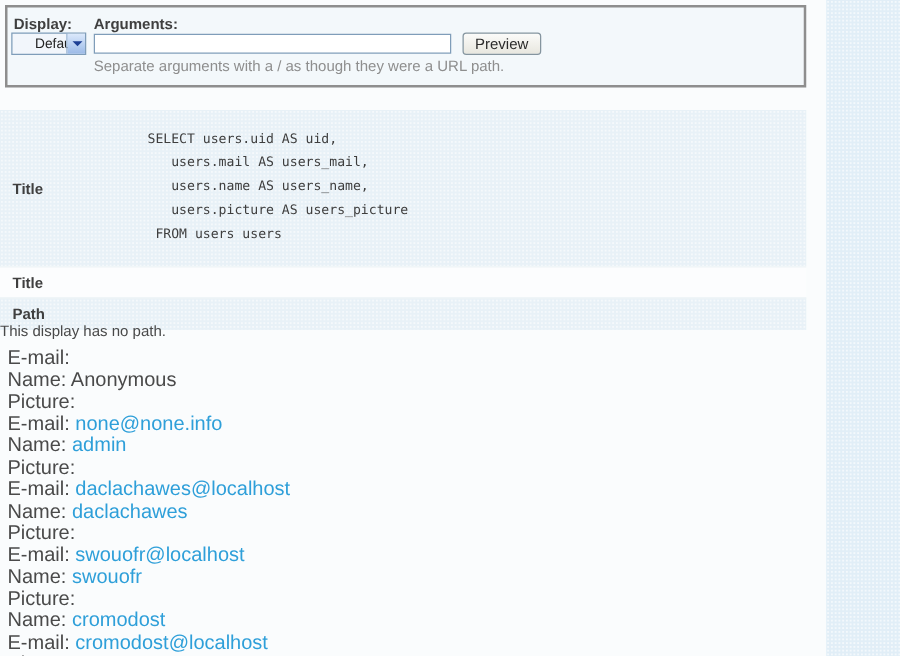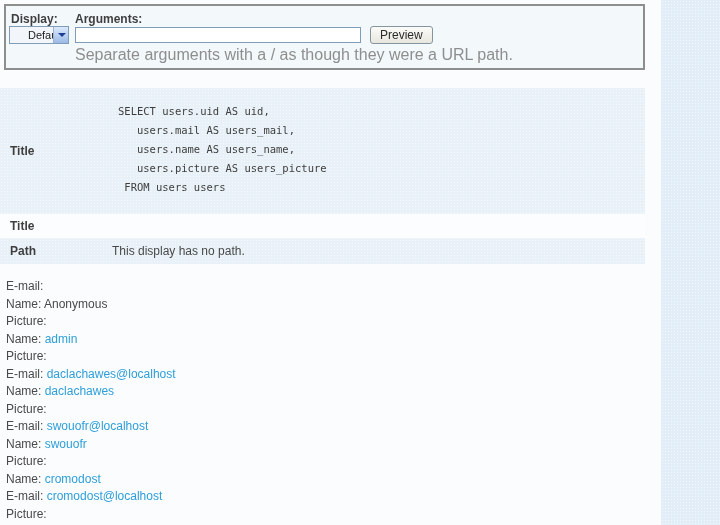"Separate arguments with a /" .help { font-size: 16px -> 12px }
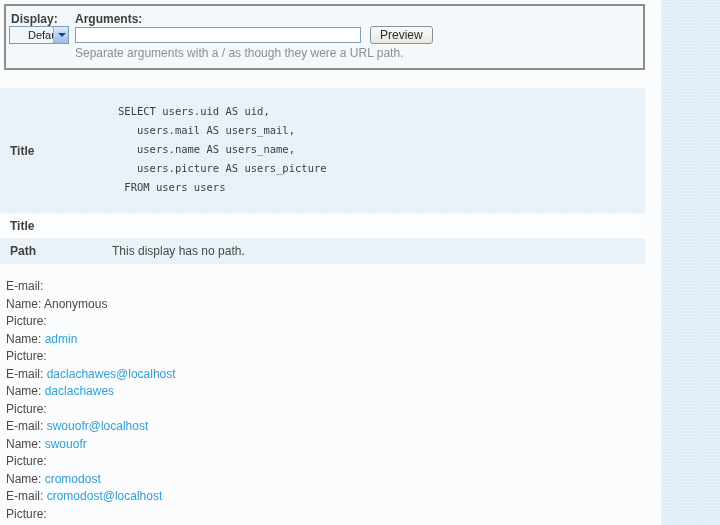"Path" .row-path { flex-direction: none -> column }
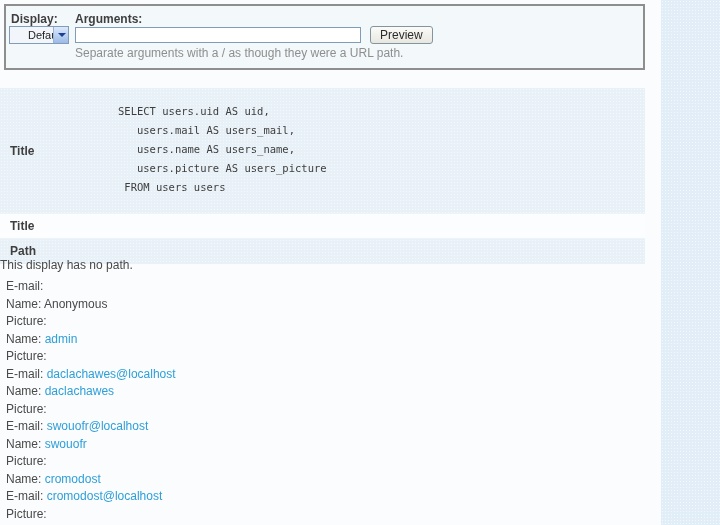"E-mail:" .rline { font-size: 12px -> 16px }
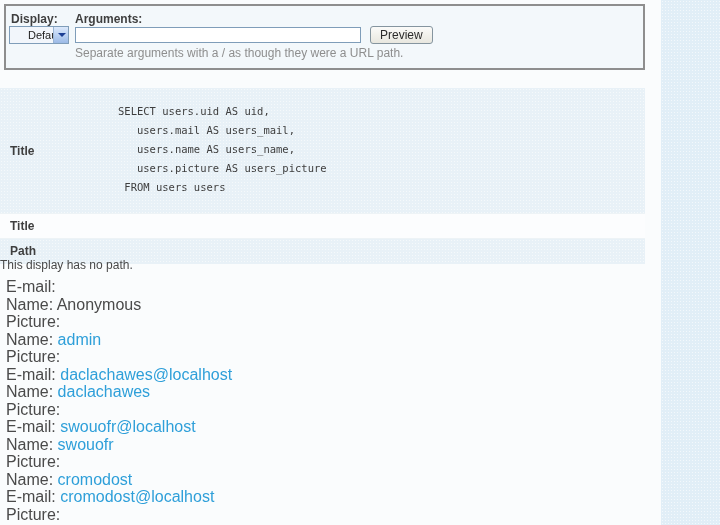"E-mail: none@none.info" div.rline { html: none -> <div><span>E-mail:</span> <a>none@none.info</a></div> }
